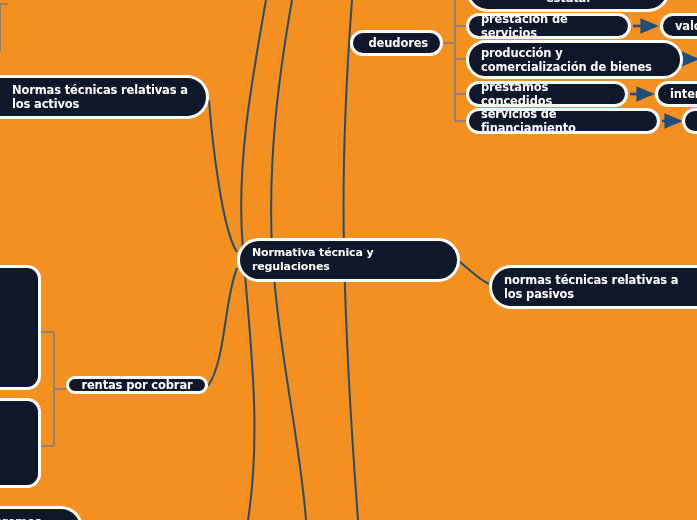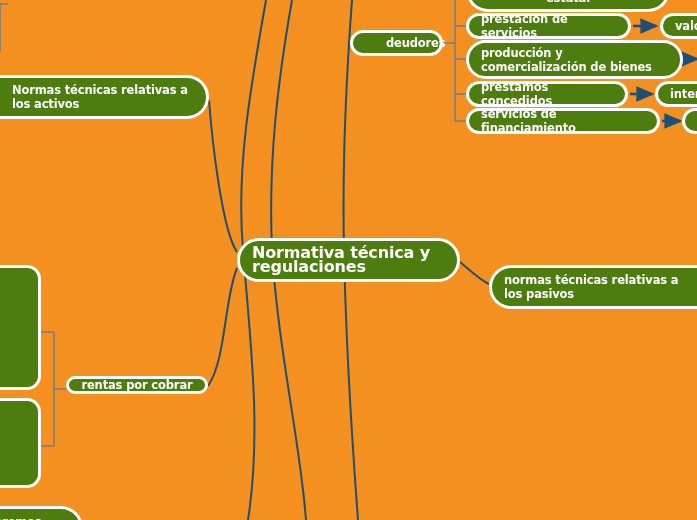"prestación de servicios" .node { background: #4d7c0f -> #0f172a }
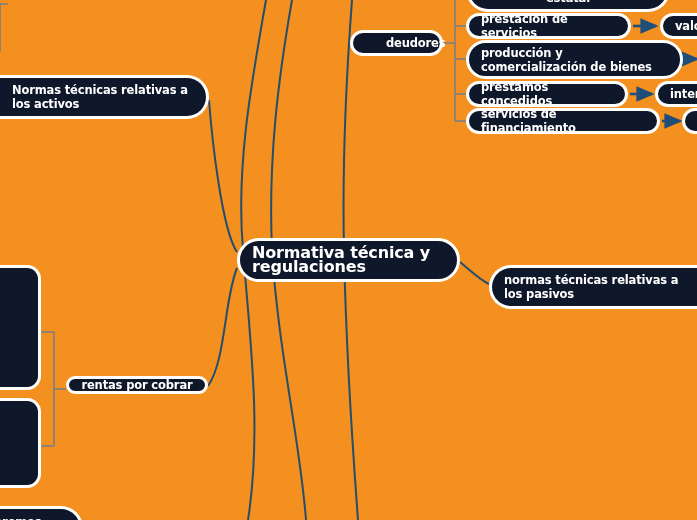"deudores" div.node { justify-content: flex-start -> flex-end }
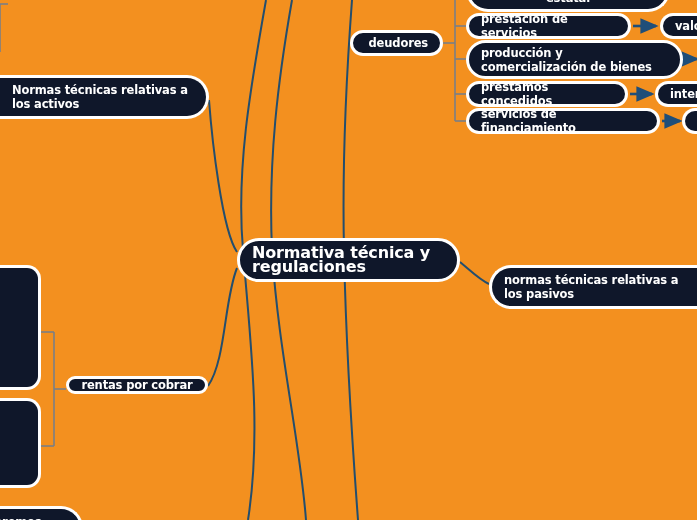"Normativa técnica y" .node.center { font-size: 16px -> 11px }
